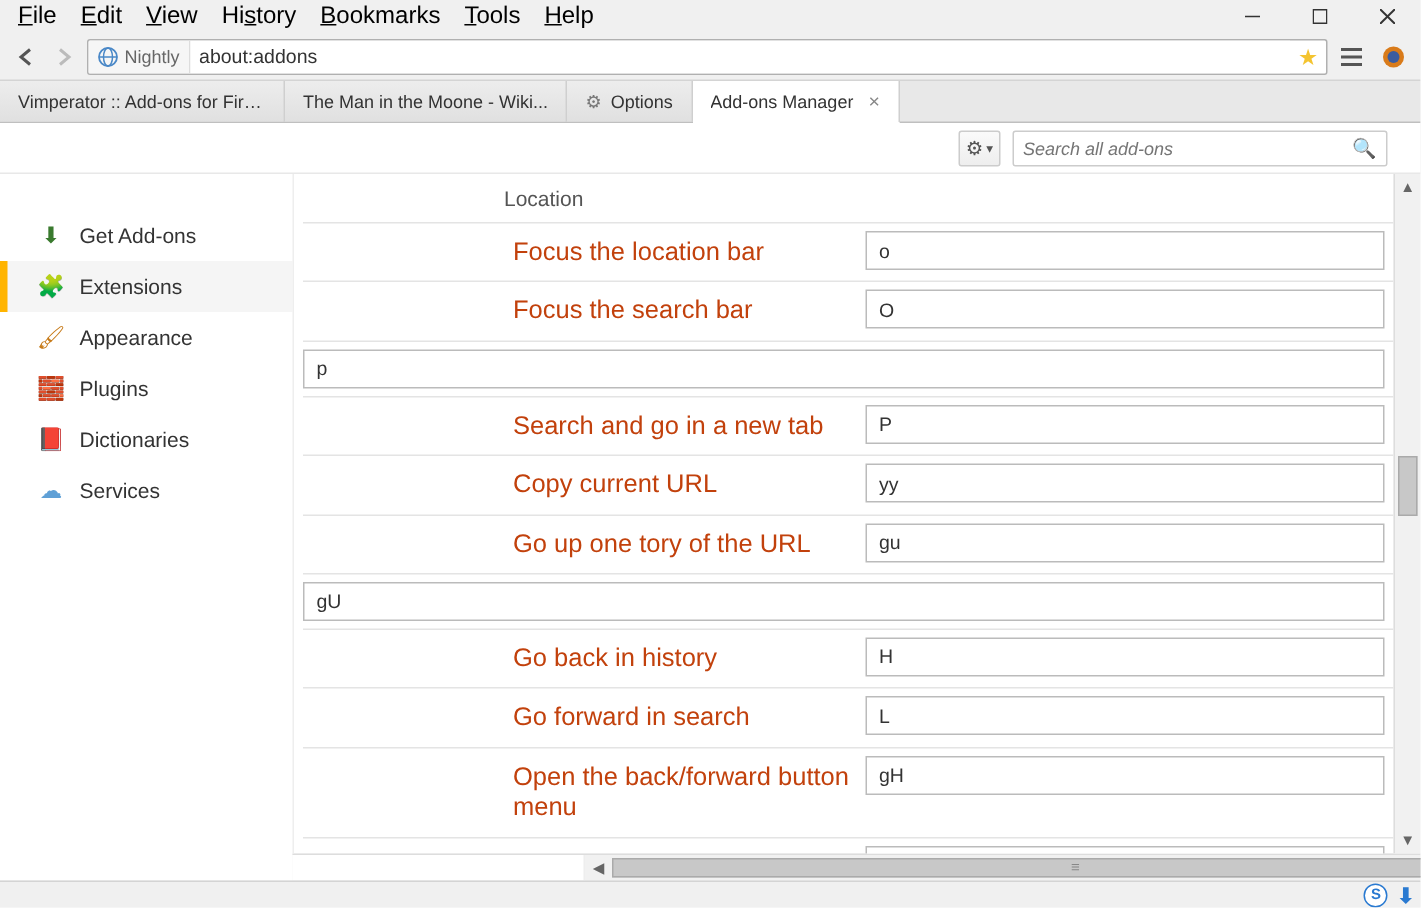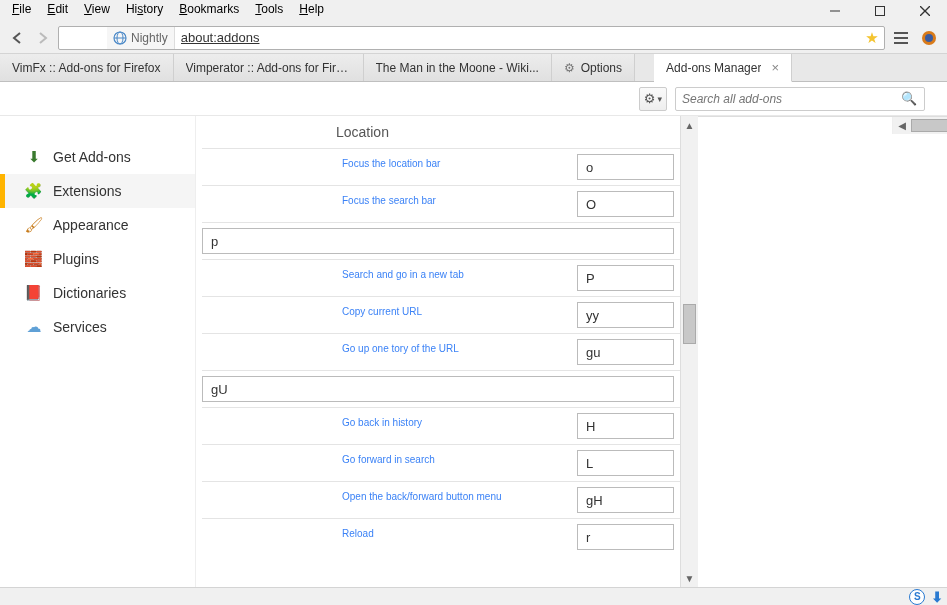"File" .menubar { font-size: 12px -> 16px }
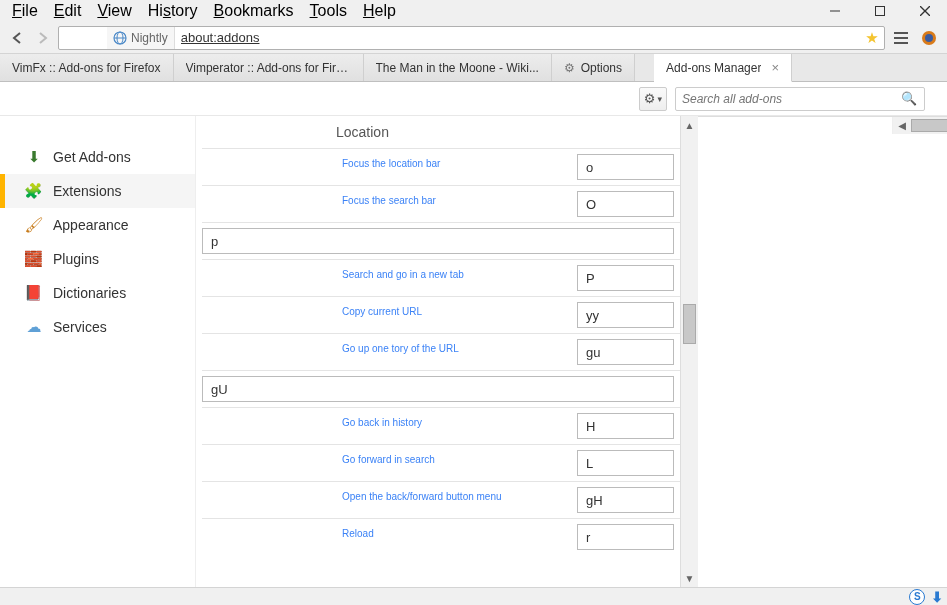"Nightly" .urlbar-wrap { padding-left: 48px -> none }
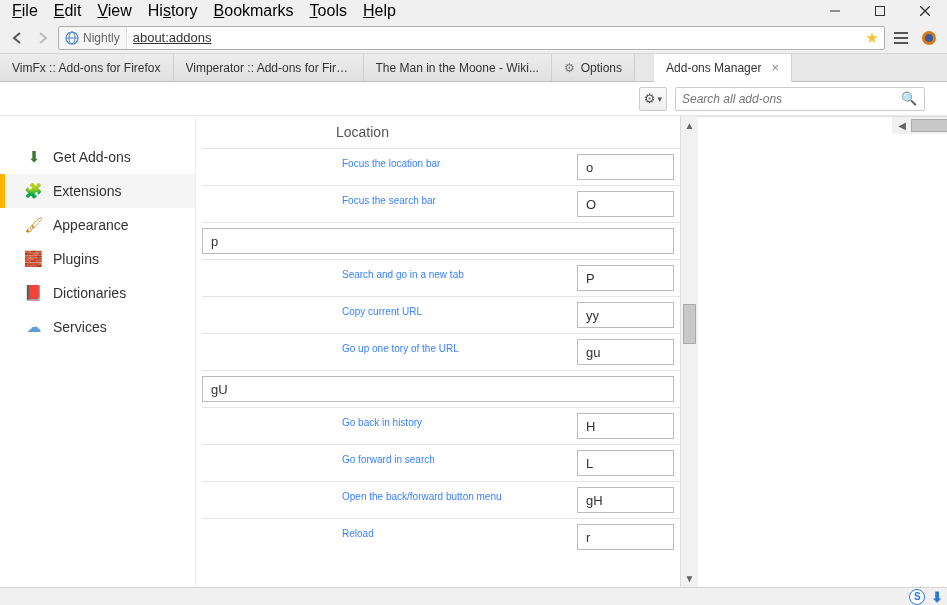"about:addons" .urlbar-input { text-decoration: underline -> none }
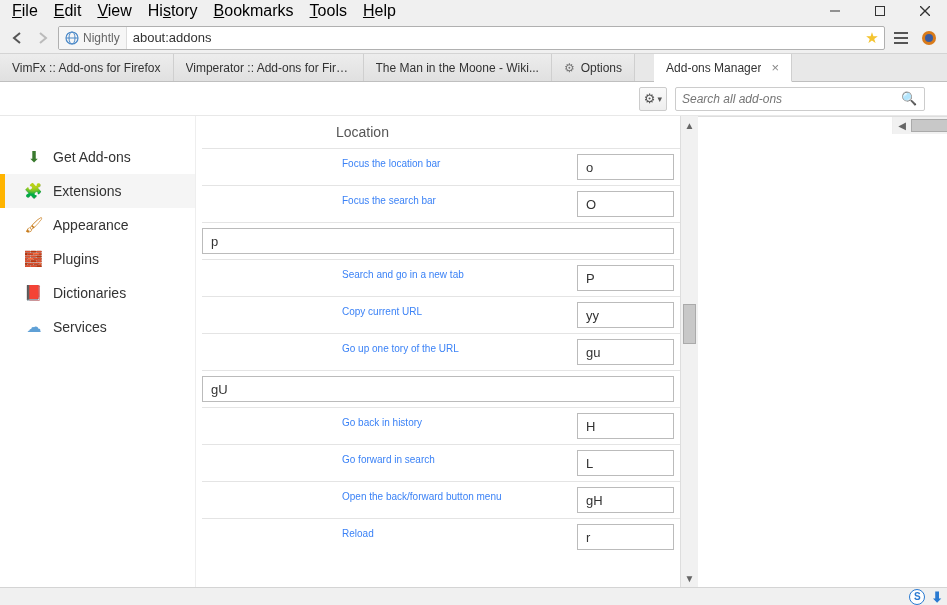"VimFx :: Add-ons for Firefox" div.tab { html: <div> <span>VimFx :: Add-ons for Firefox</span> </div> -> none }
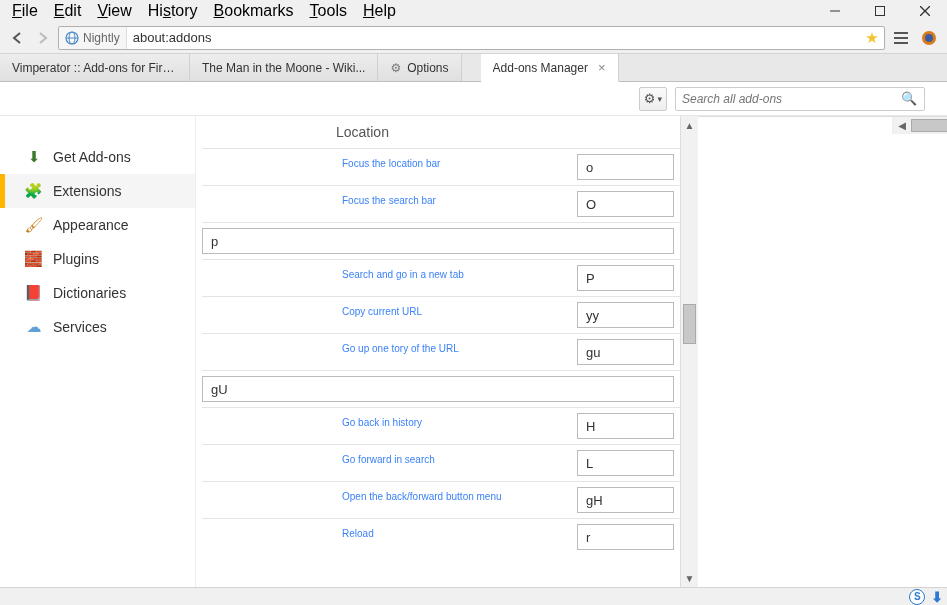"Add-ons Manager" .tab.active { margin-left: 19px -> none }
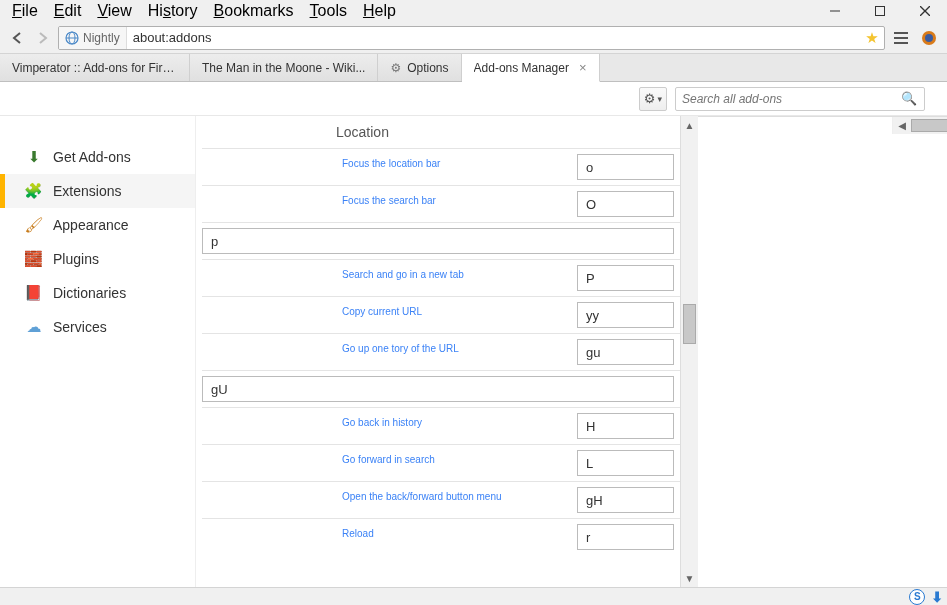"Location" .detail-outer { flex-direction: none -> column }
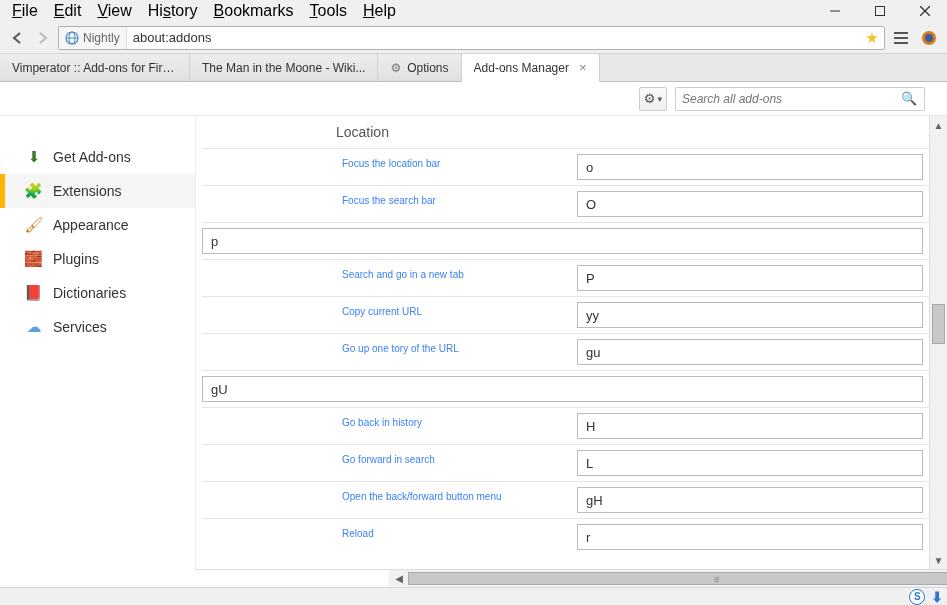"Focus the location bar" .shortcut-label { color: #3b82f6 -> #c2410c; font-size: 10px -> 17px }
